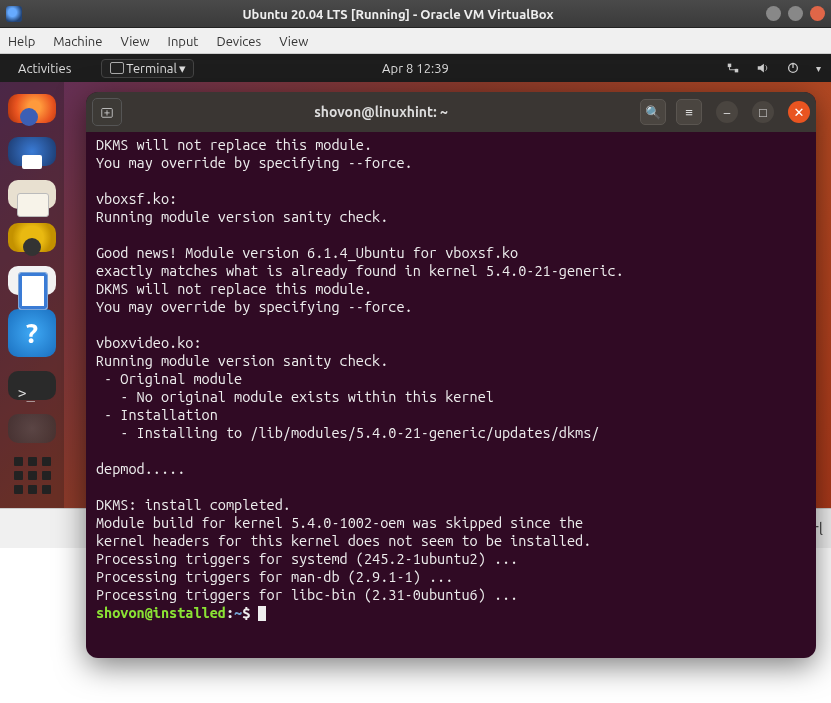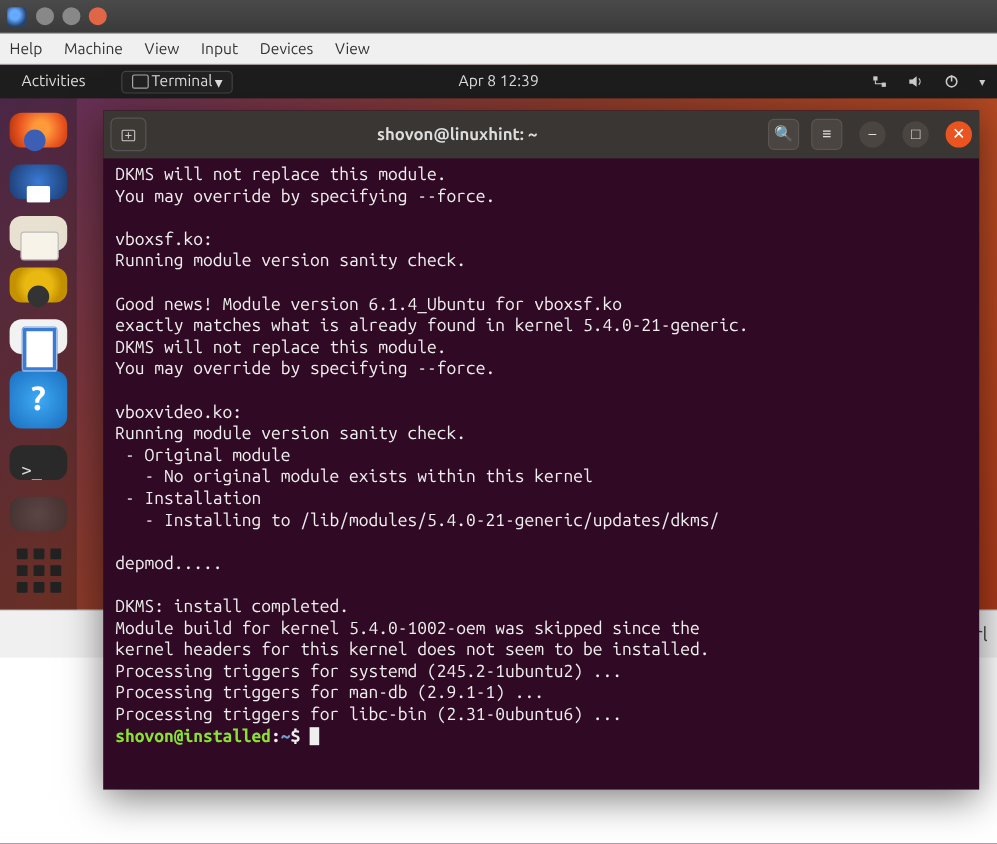"Ubuntu 20.04 LTS [Running] -" span.title { html: none -> <span>Ubuntu 20.04 LTS [Running] - Oracle VM VirtualBox</span> }
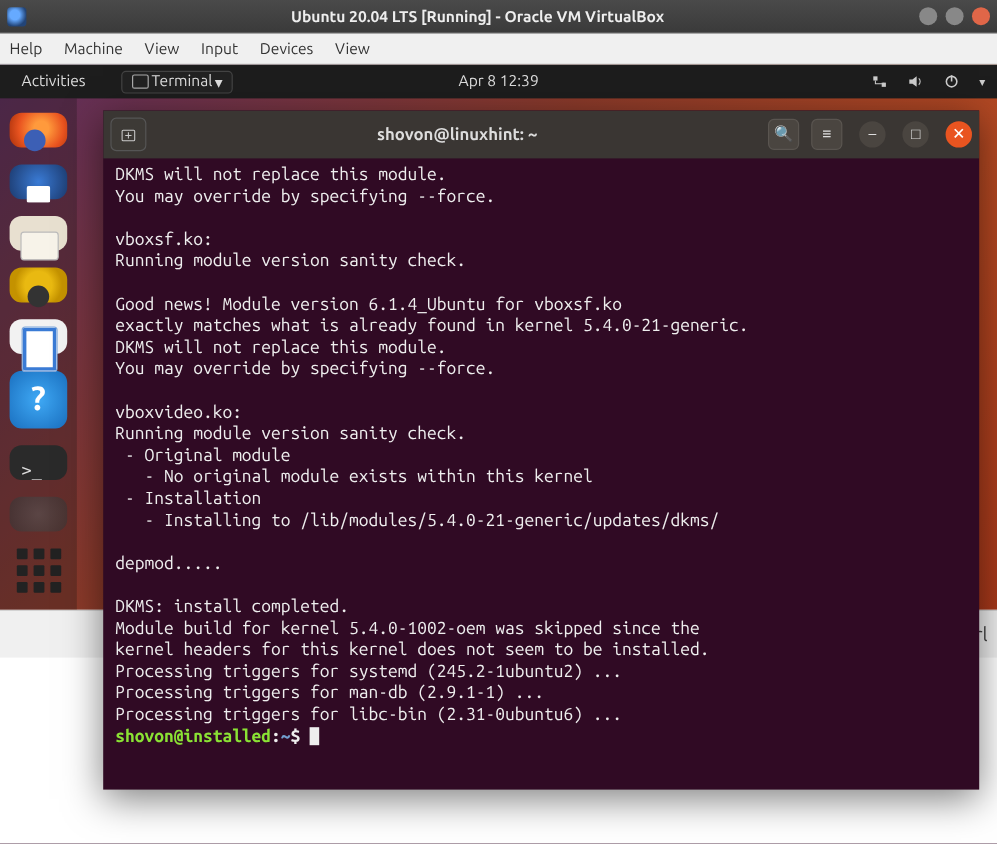"shovon@linuxhint: ~" .termwin { border-radius: 0 -> 12px }
